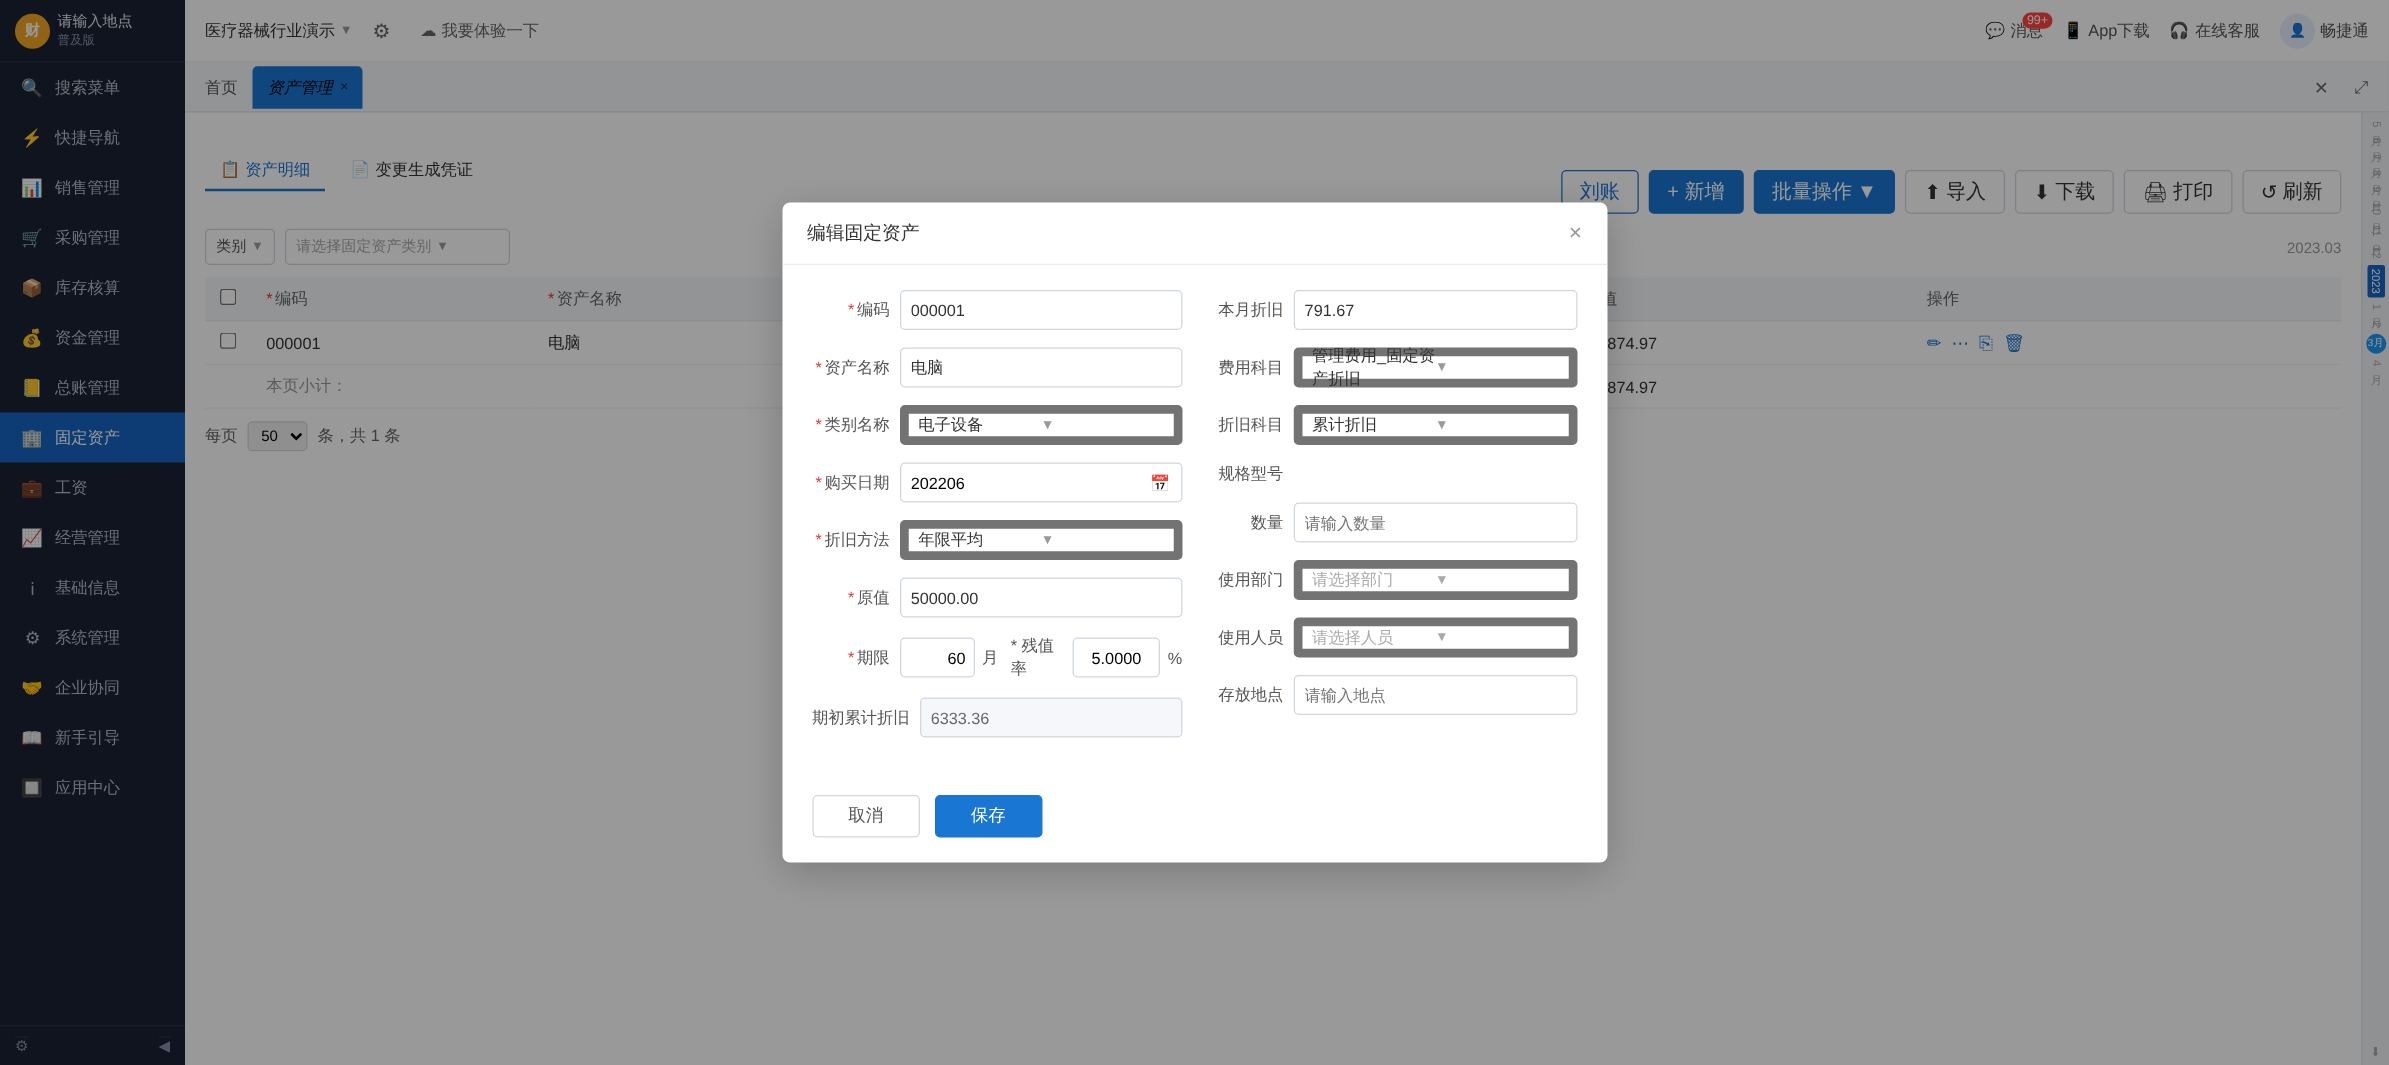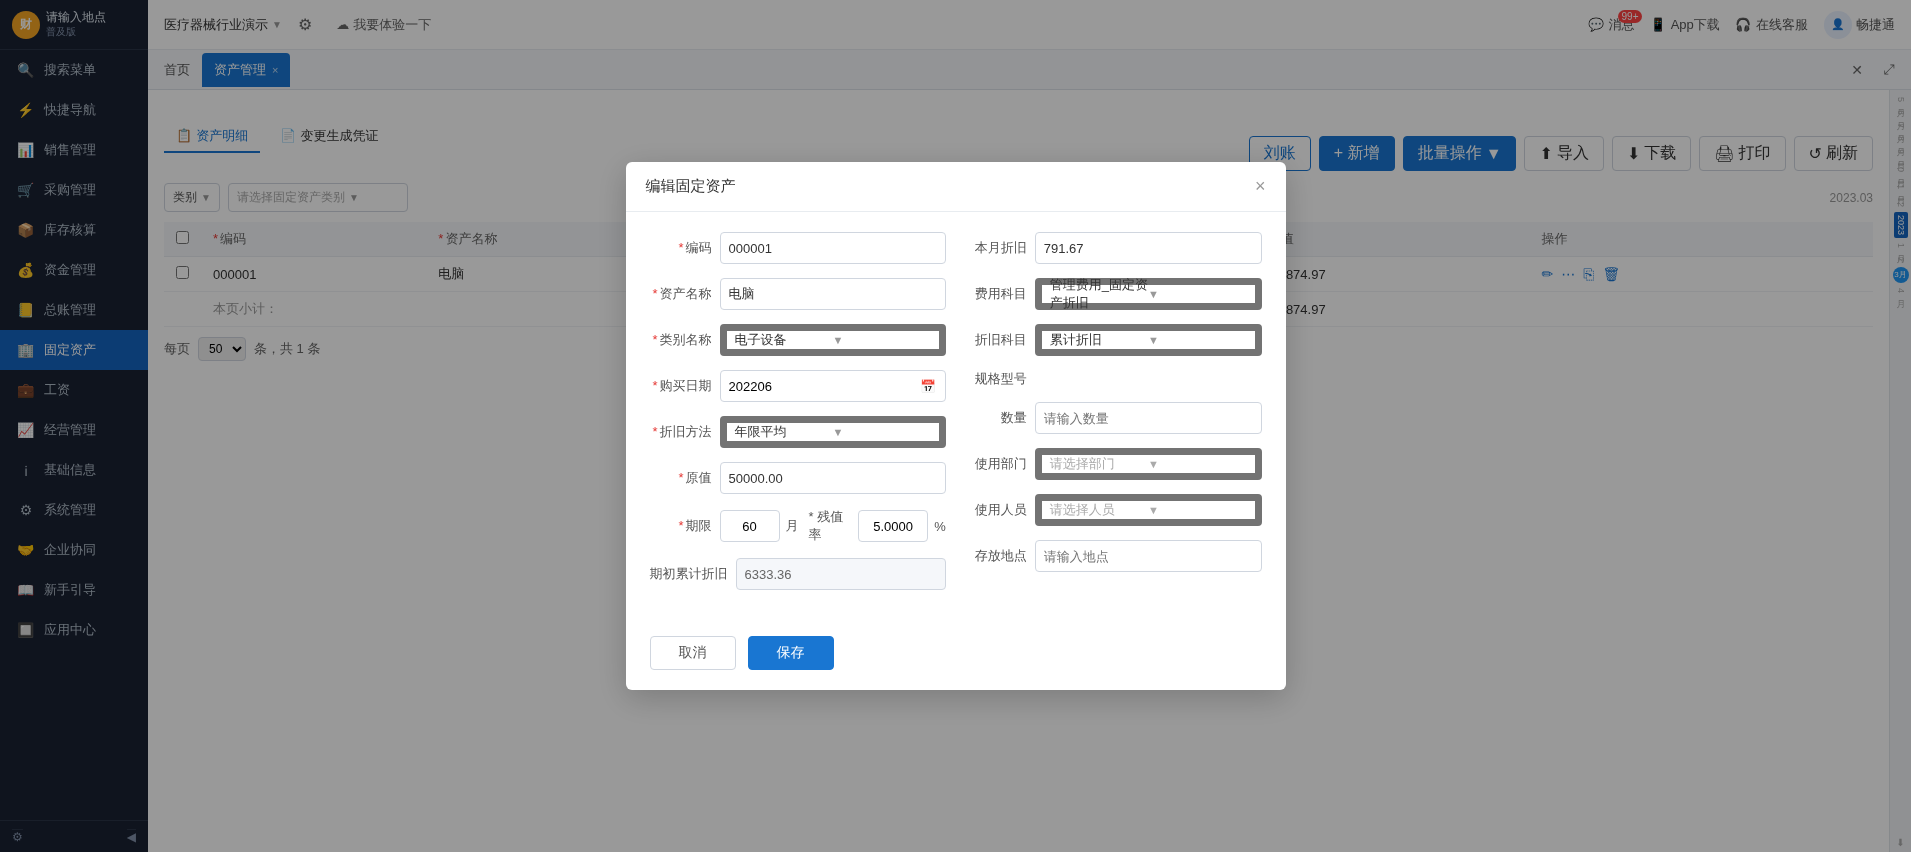"资产管理" .tab.active { color: #ffffff -> #000000; font-style: none -> italic }
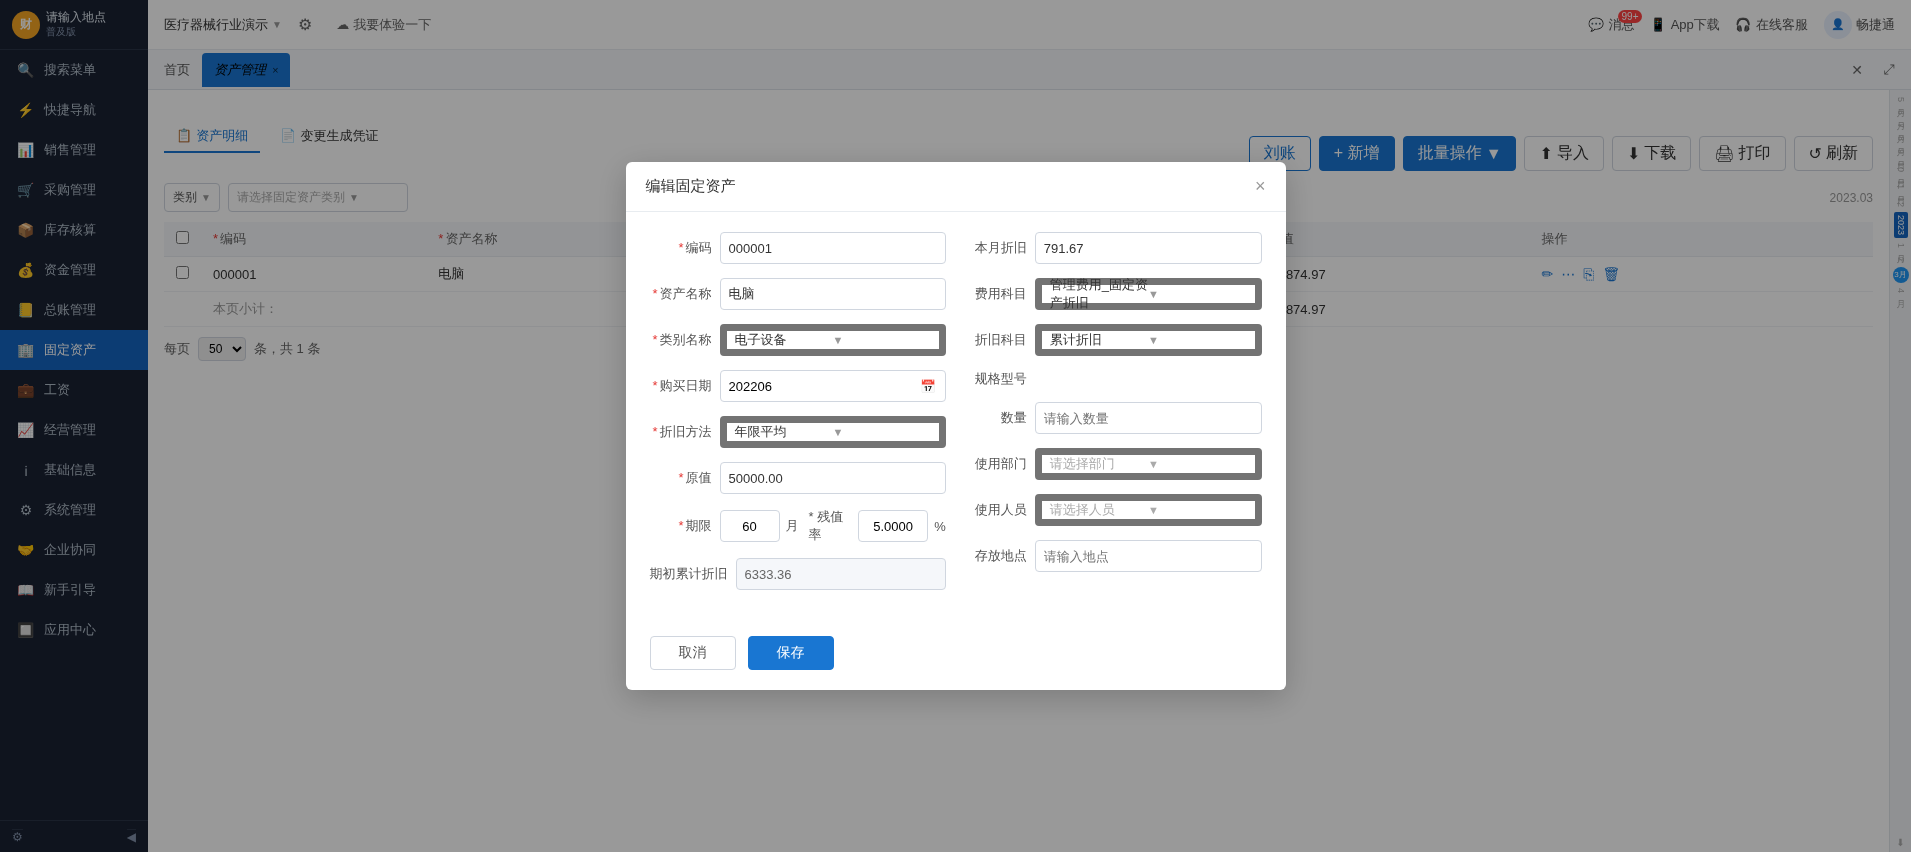"60" .period-input { text-align: center -> right }
